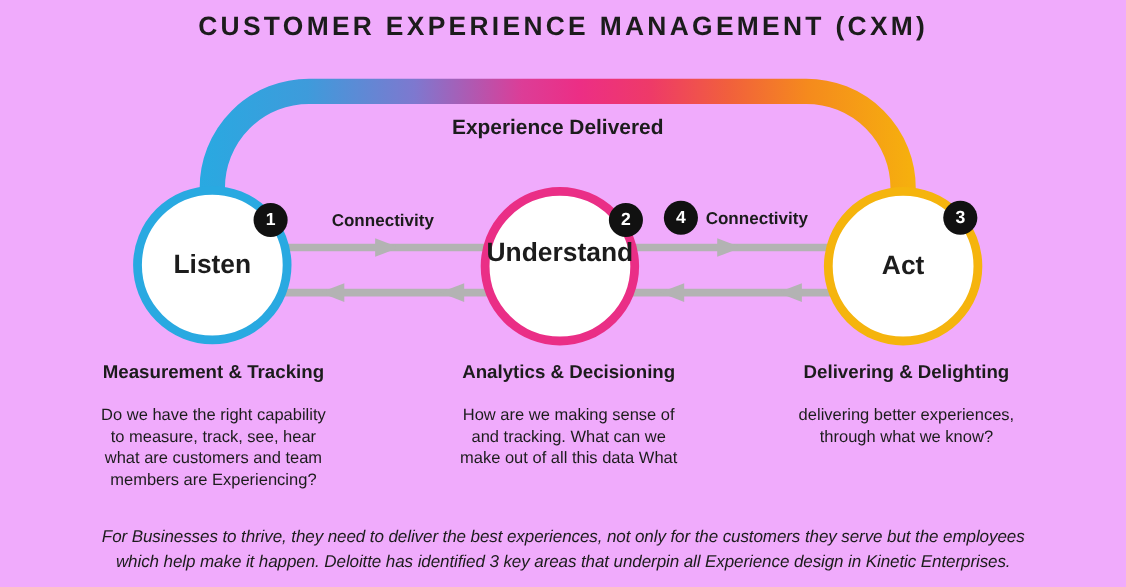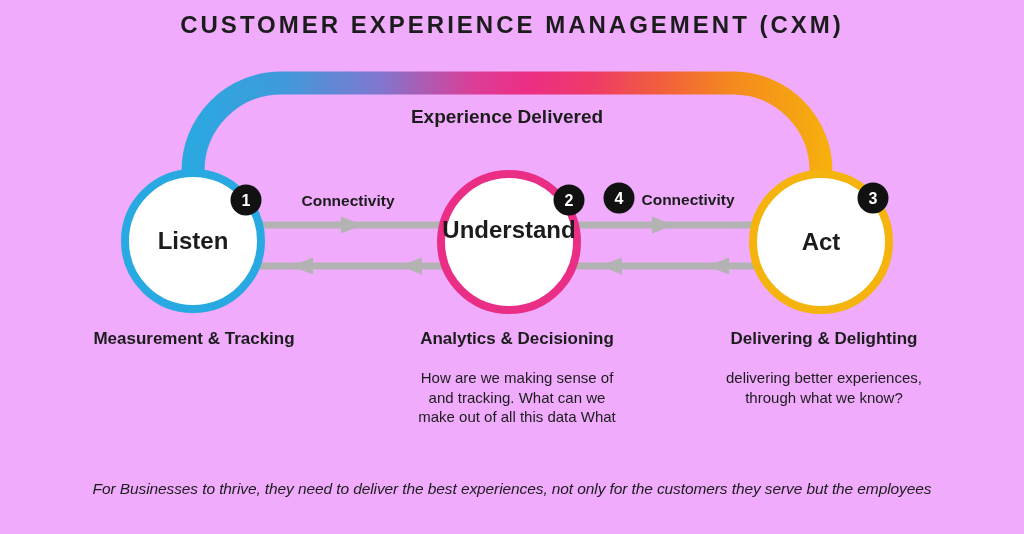"Do we have the right" div.abs { html: none -> <div> <div>Do we have the right capability</div> <div>to measure, track, see, hear</div> <div>what are customers and team</div> <div>members are Experiencing?</div> </div> }
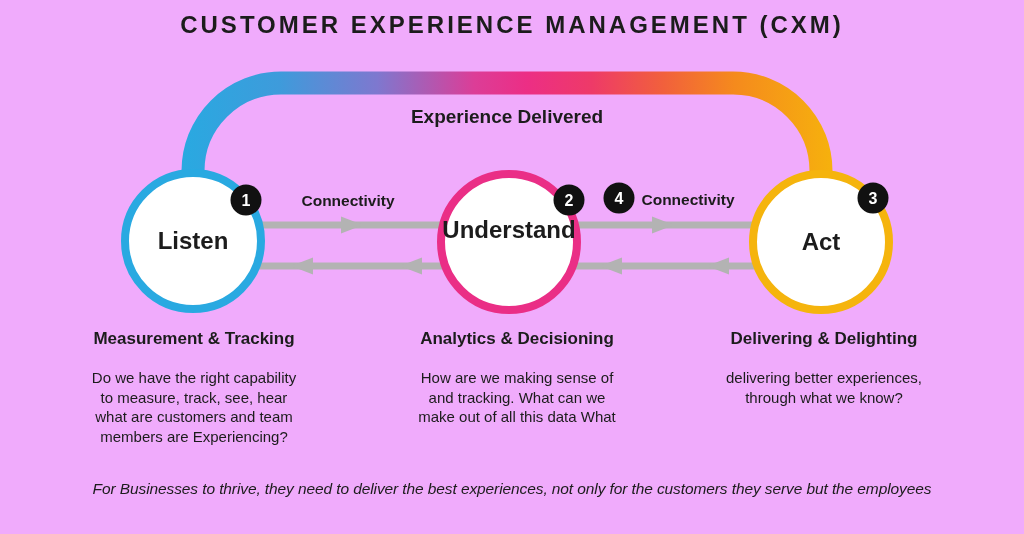"which help make it happen." div { html: none -> <div>which help make it happen. Deloitte has identified 3 key areas that underpin all Experience design in Kinetic Enterprises.</div> }
